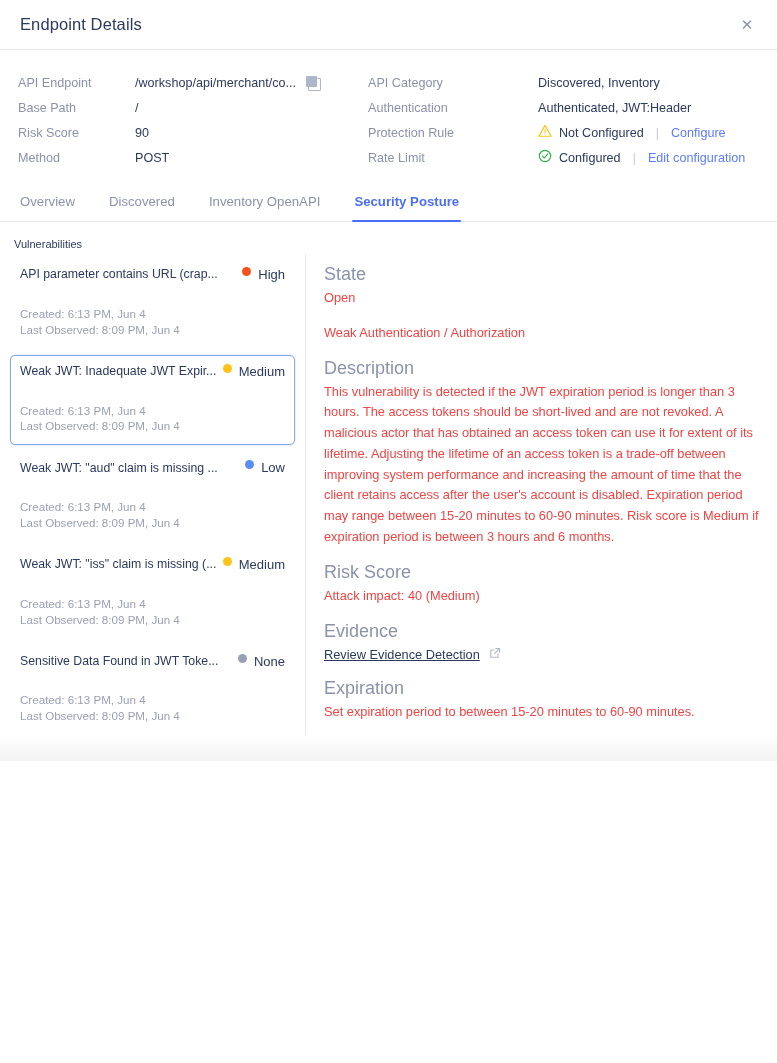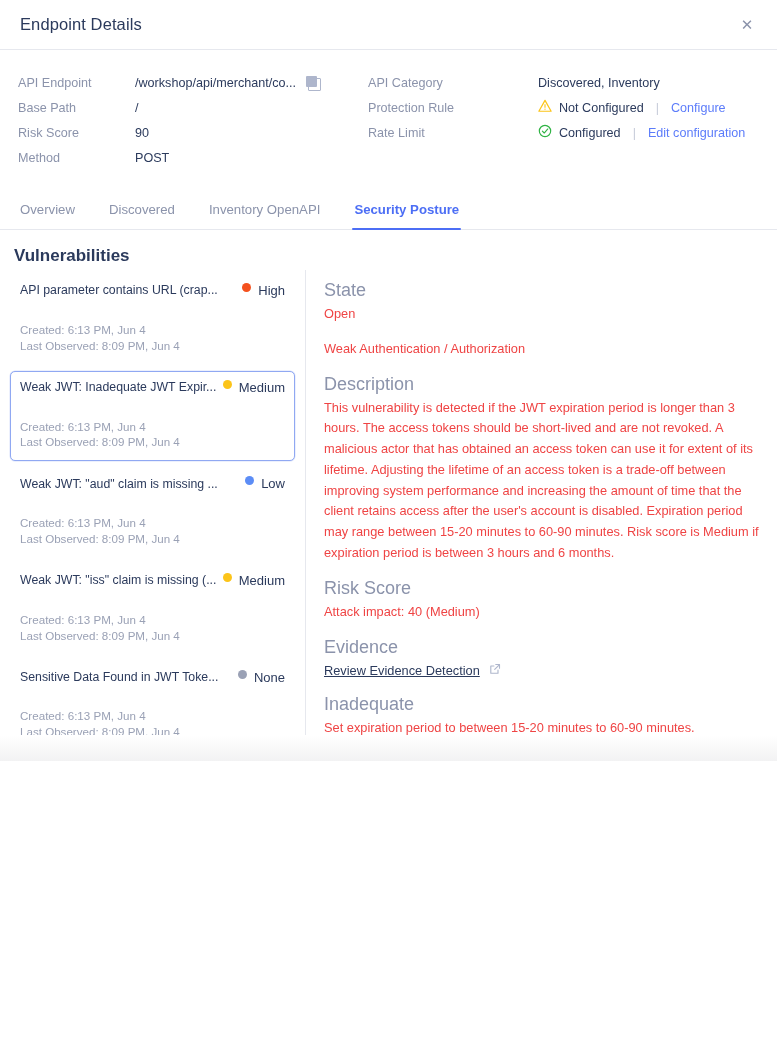"Authentication" div.meta-row { html: none -> <div> <span>Authentication</span> <span>Authenticated, JWT:Header</span> </div> }
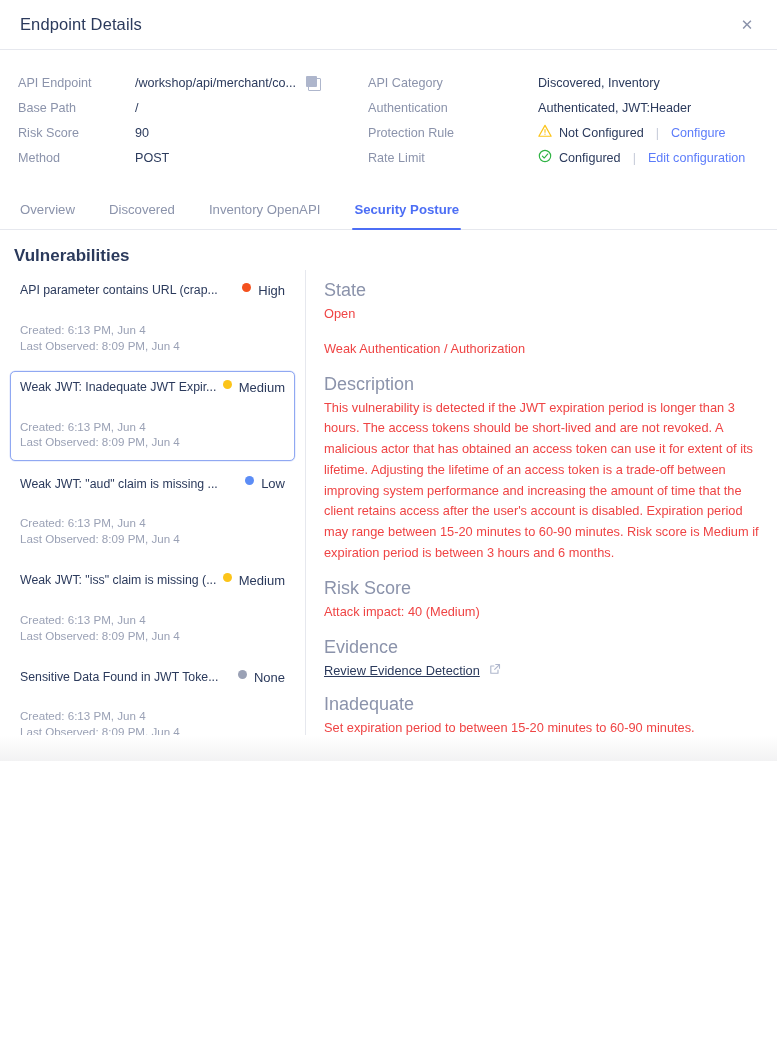"Overview" .tabs { margin-top: 8px -> none }
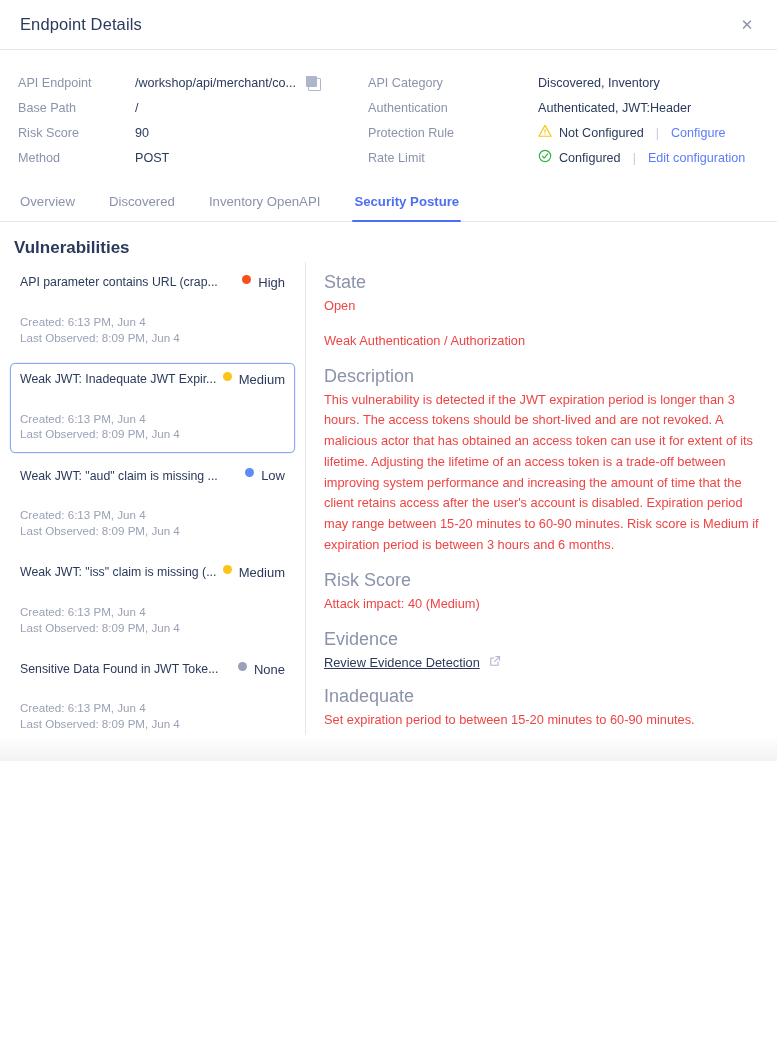"Vulnerabilities" .section-title { font-size: 17px -> 11px; font-weight: bold -> normal }
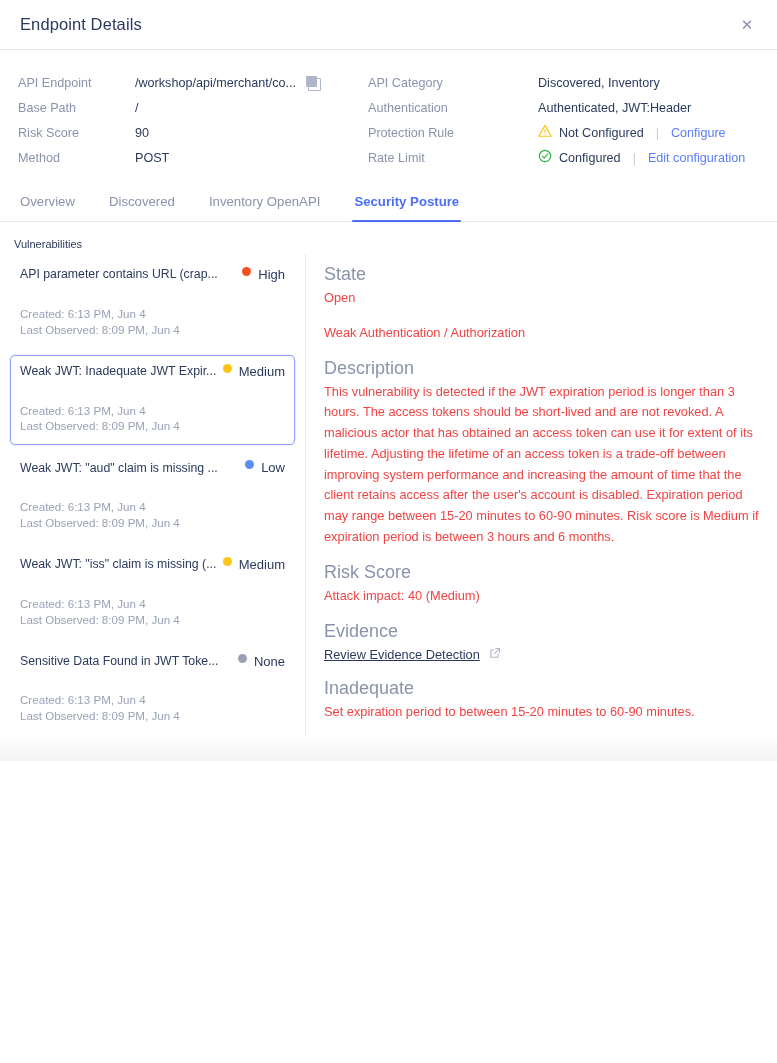"Inadequate" div.field-label { text: Inadequate -> Expiration }
